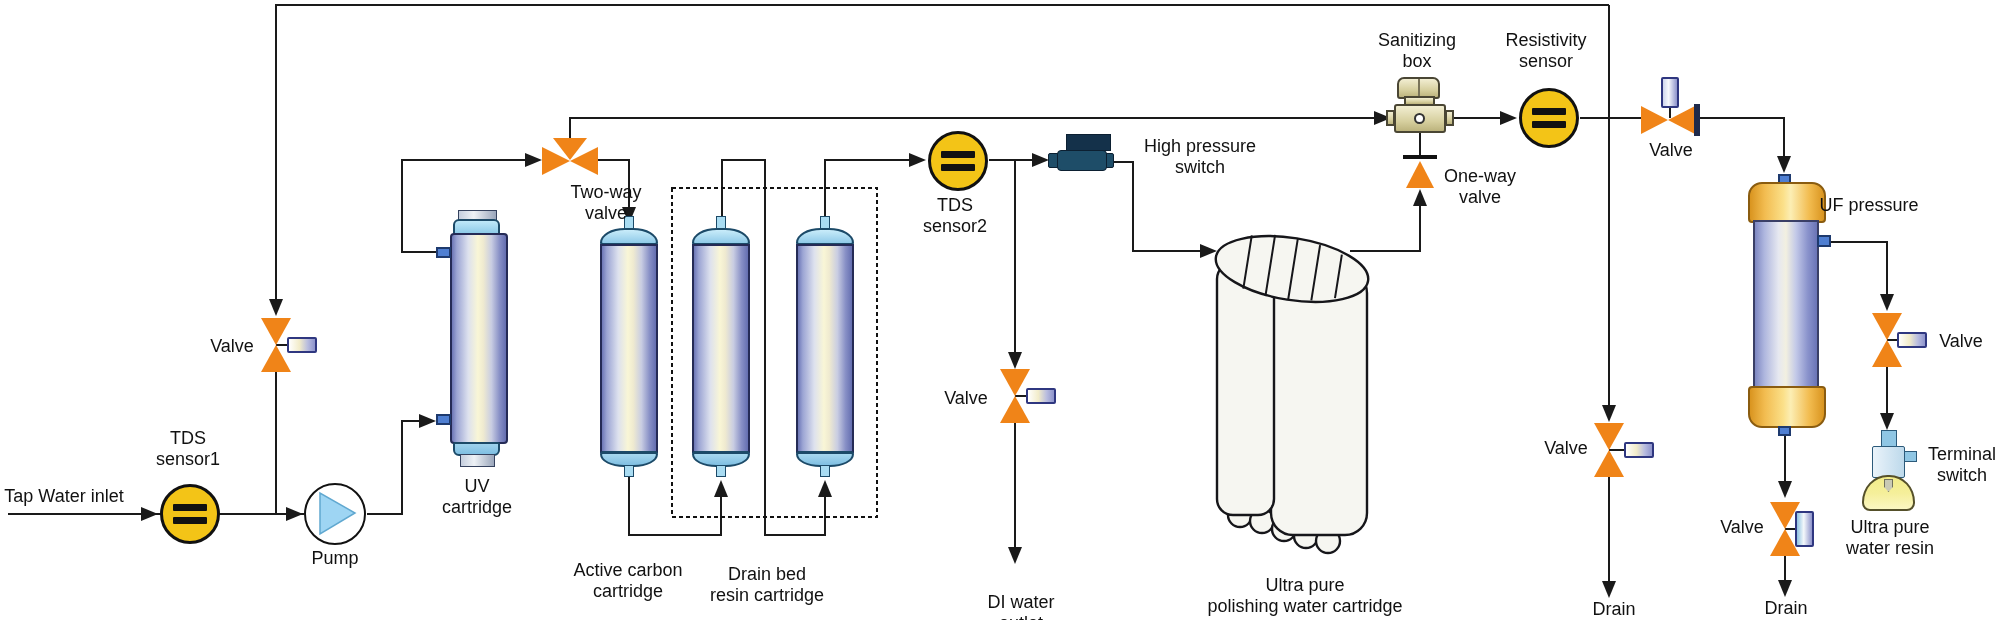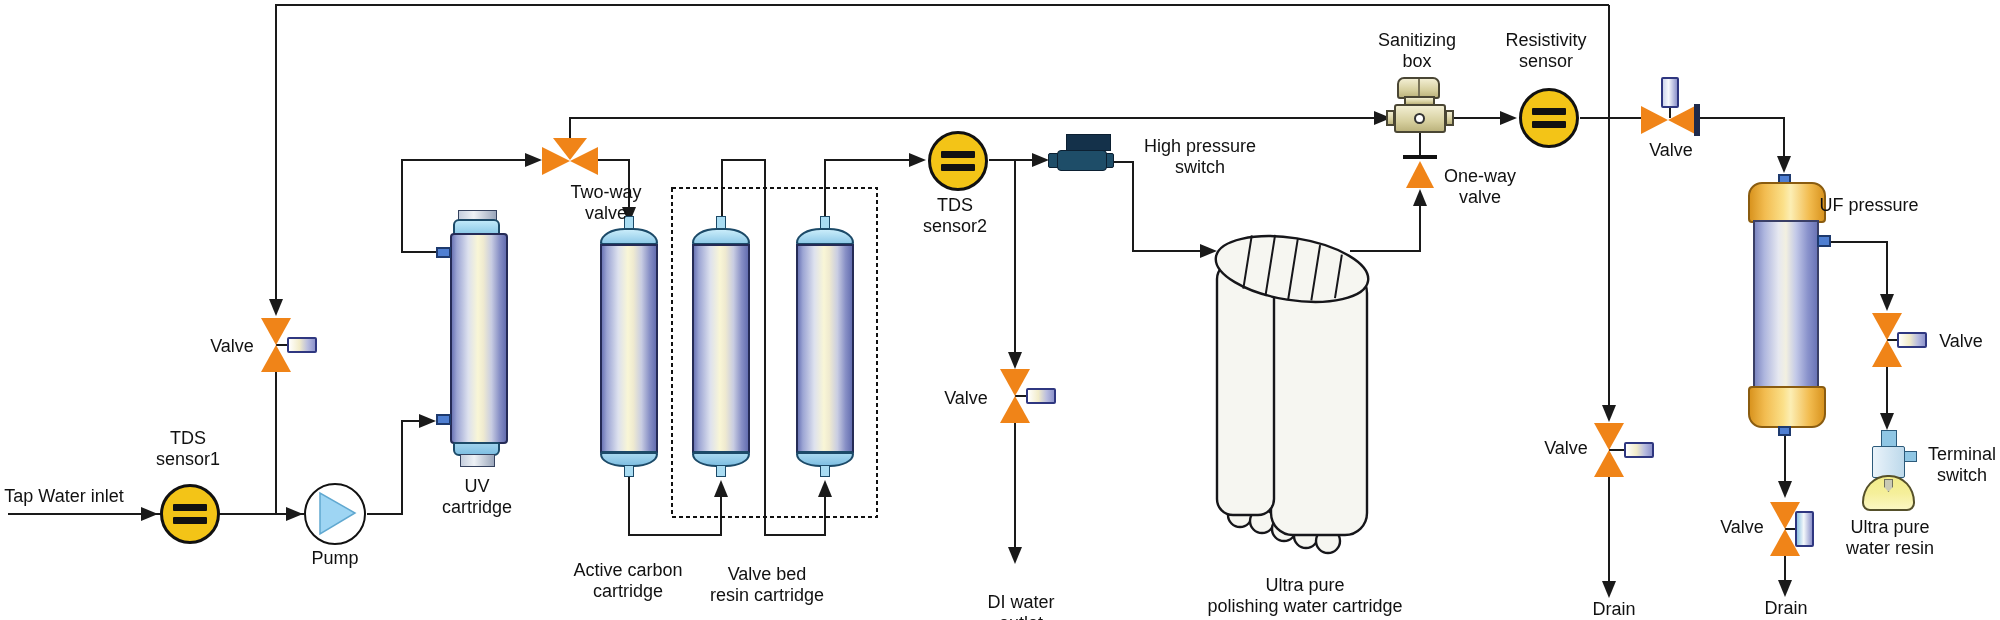"Valve bed" span { text: Valve -> Drain }
